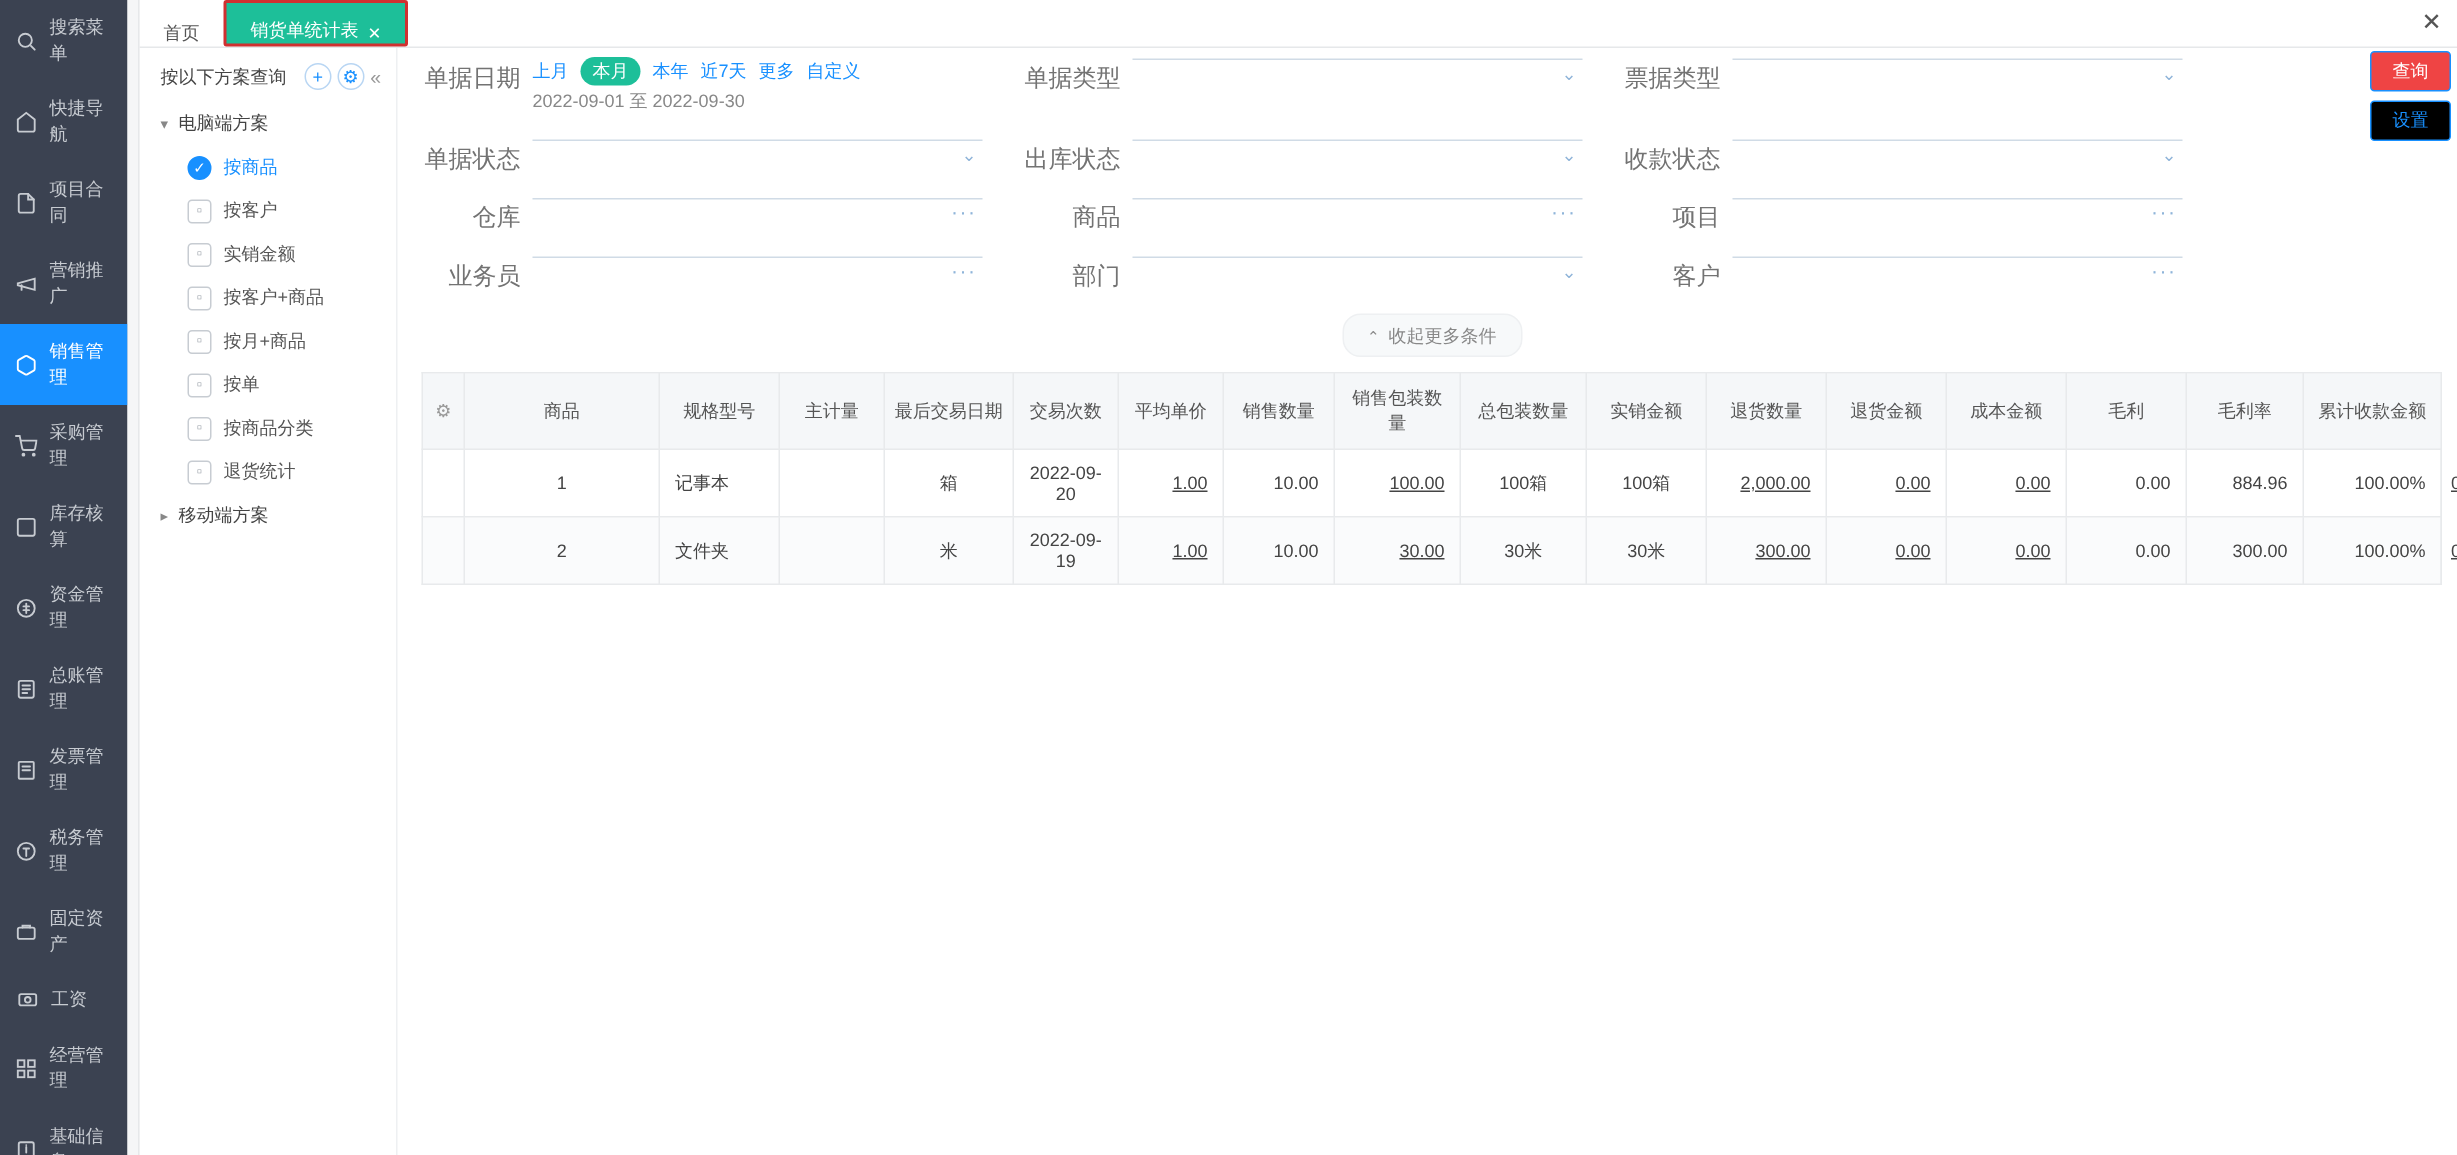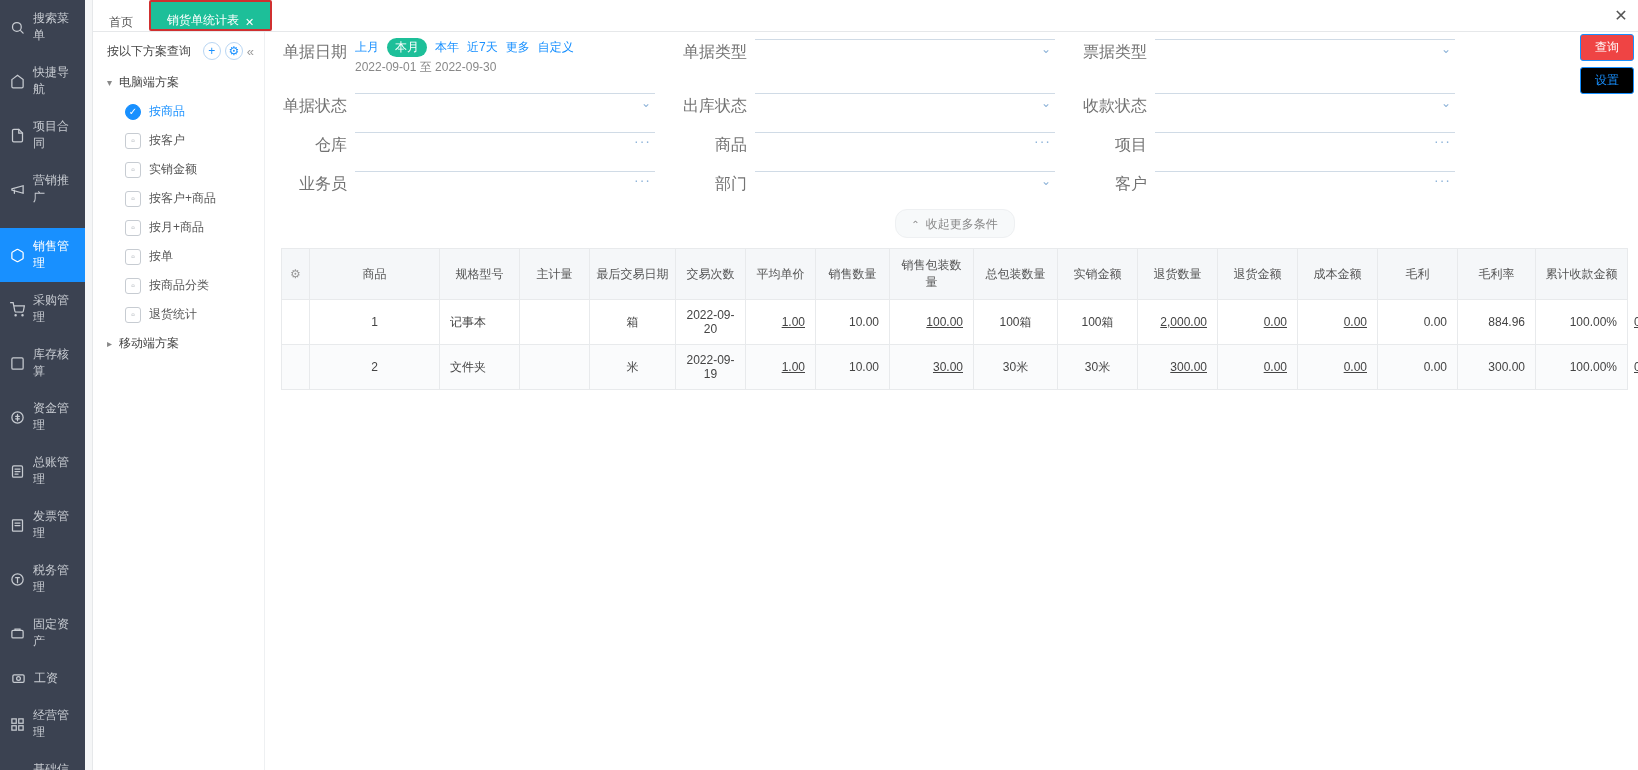"销售管理" .side-item.active { margin-top: 12px -> none }
